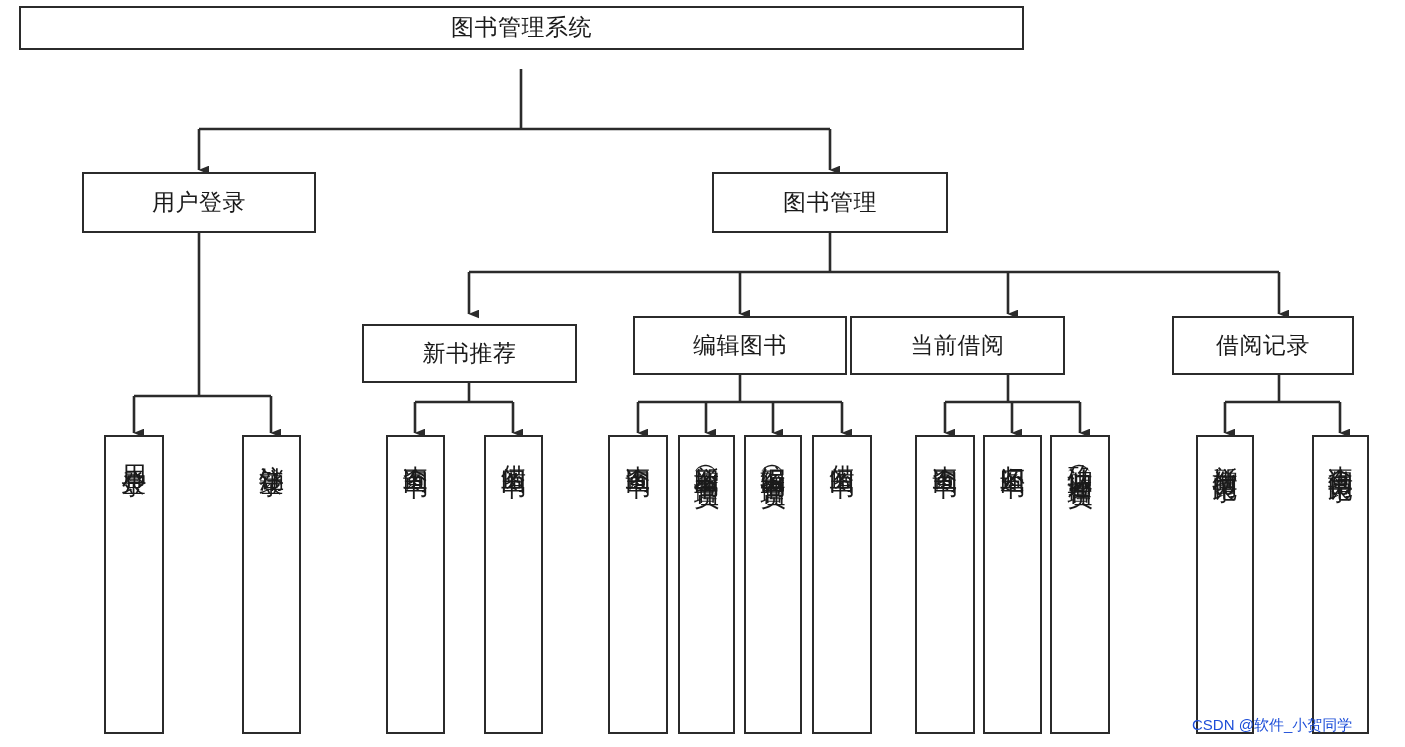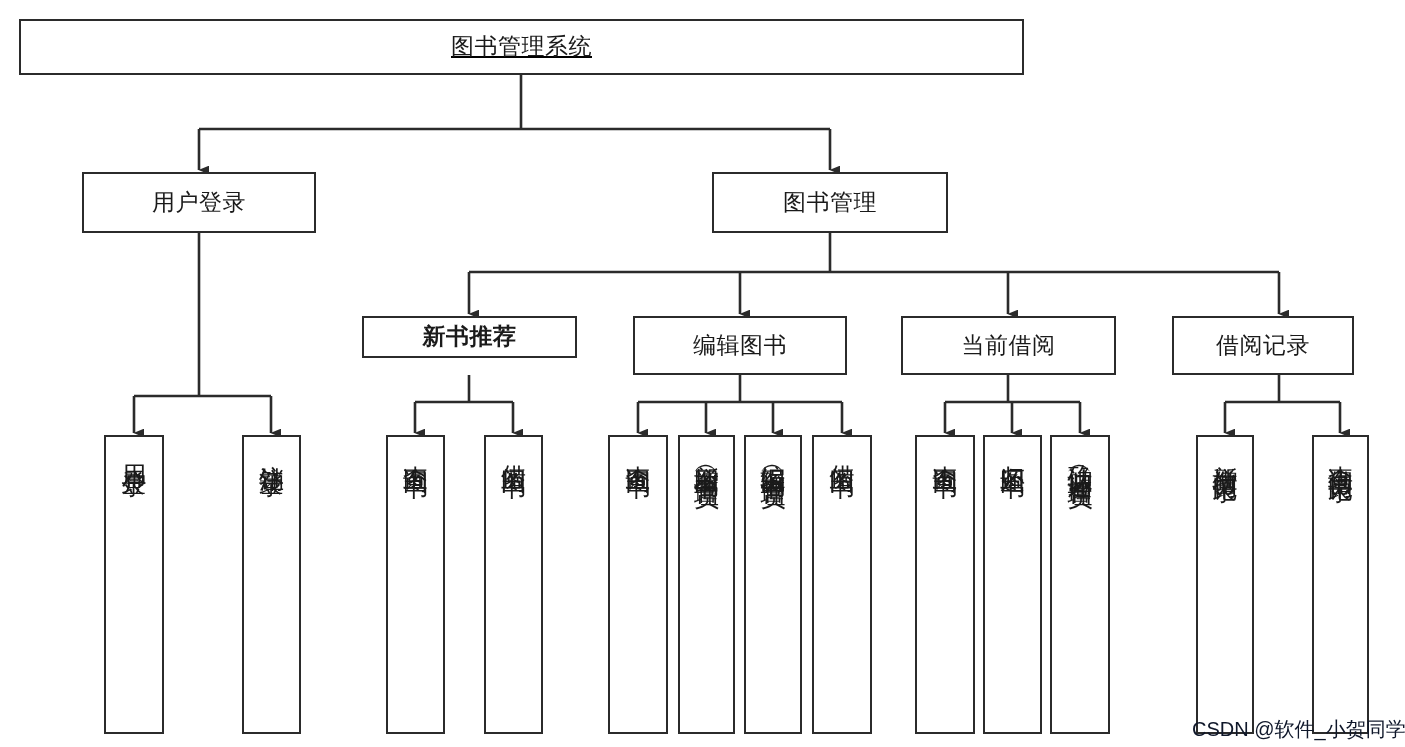"图书管理系统" div.node-box { height: 56px -> 44px; text-decoration: underline -> none; top: 19px -> 6px }
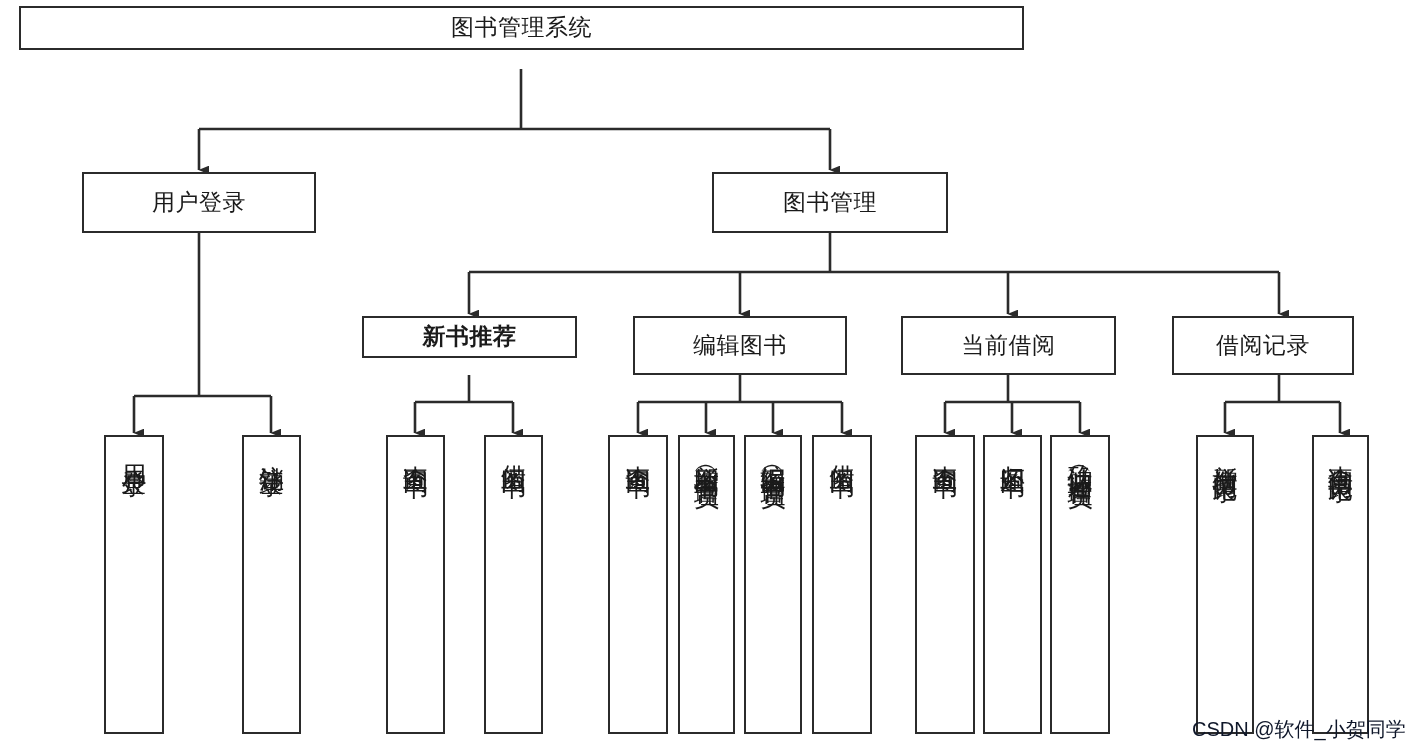"新书推荐" div.node-box { font-weight: bold -> none; height: 42px -> 59px; top: 316px -> 324px }
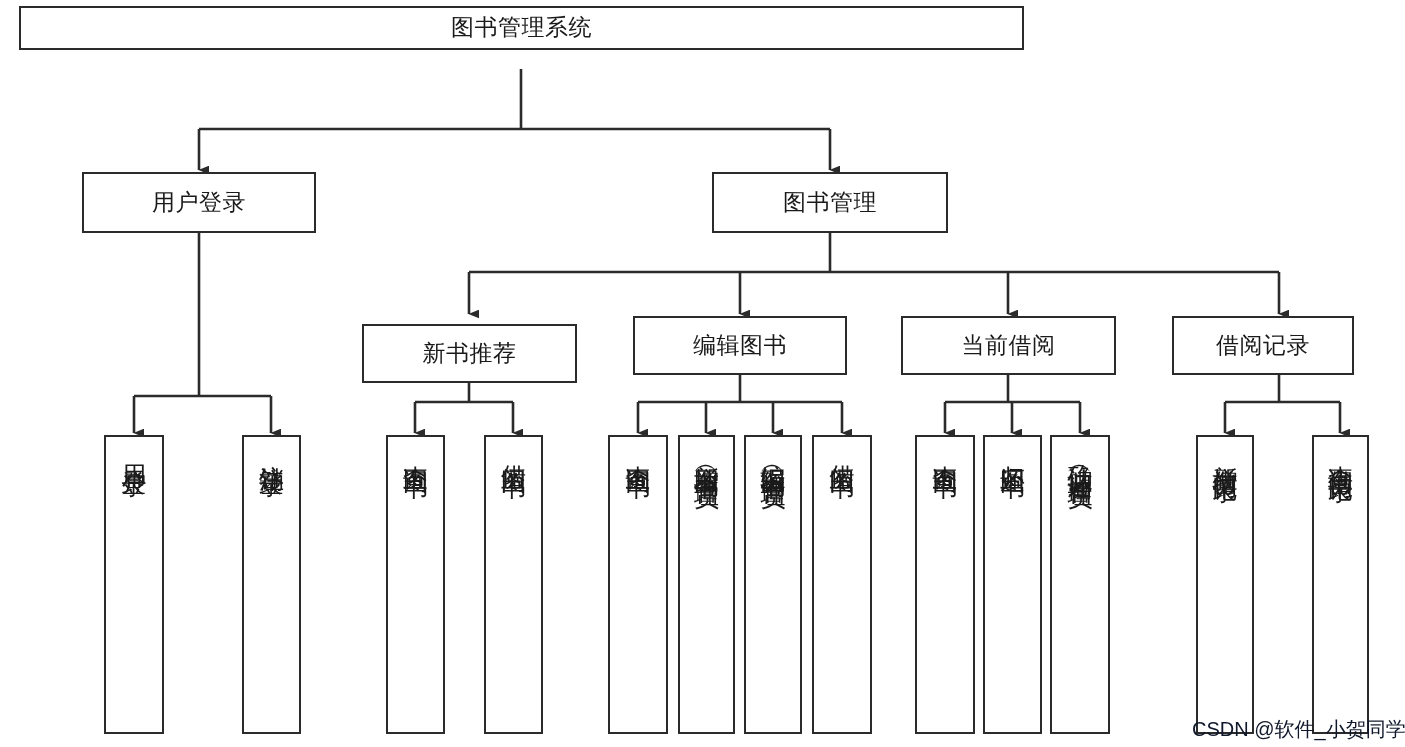"当前借阅" div.node-box { left: 901px -> 850px }
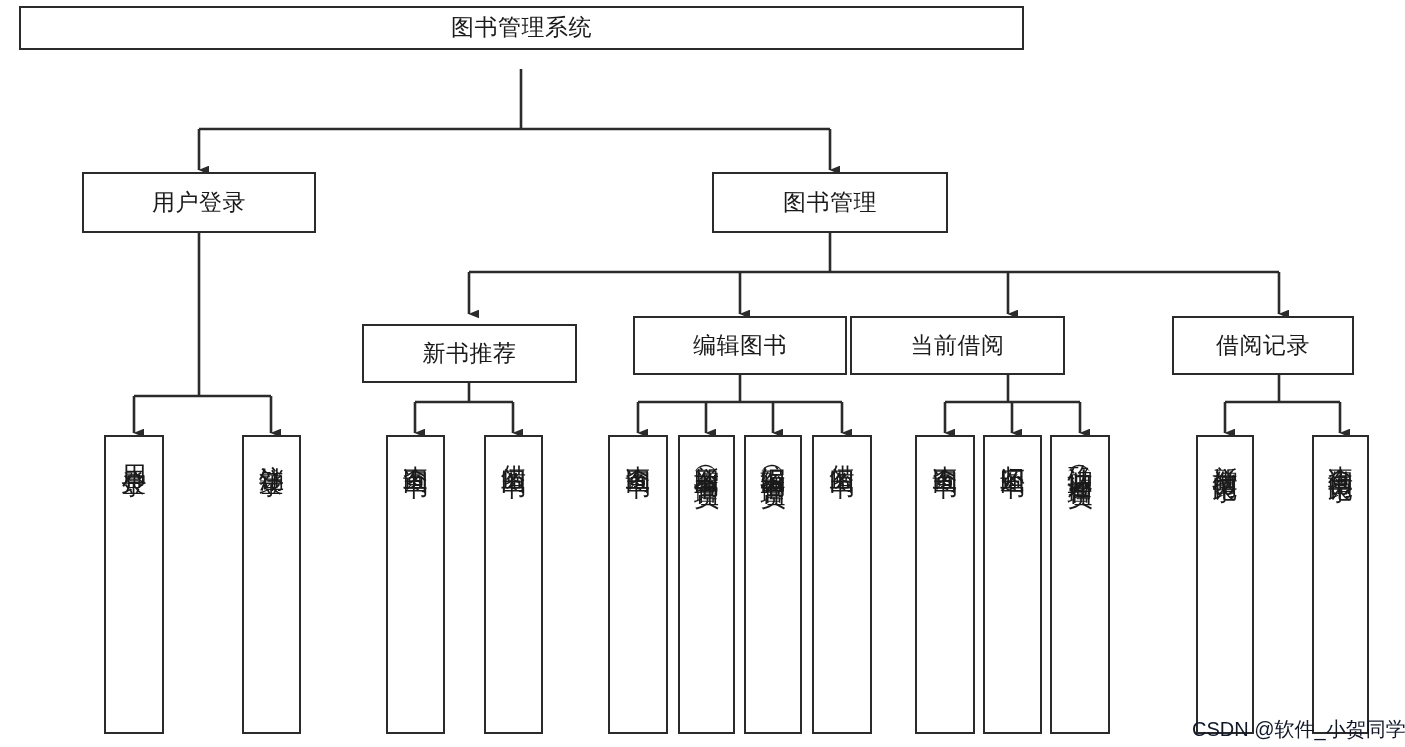"CSDN @软件_小贺同学" .watermark { color: #0f172a -> #1d4ed8; font-size: 20px -> 15px }
